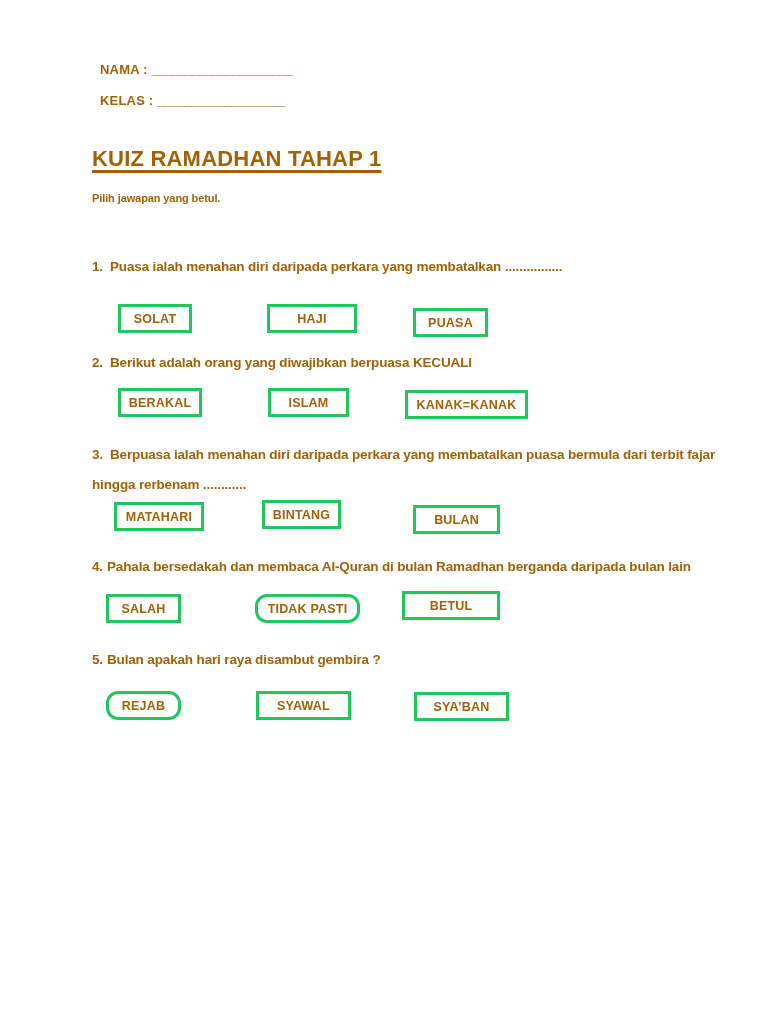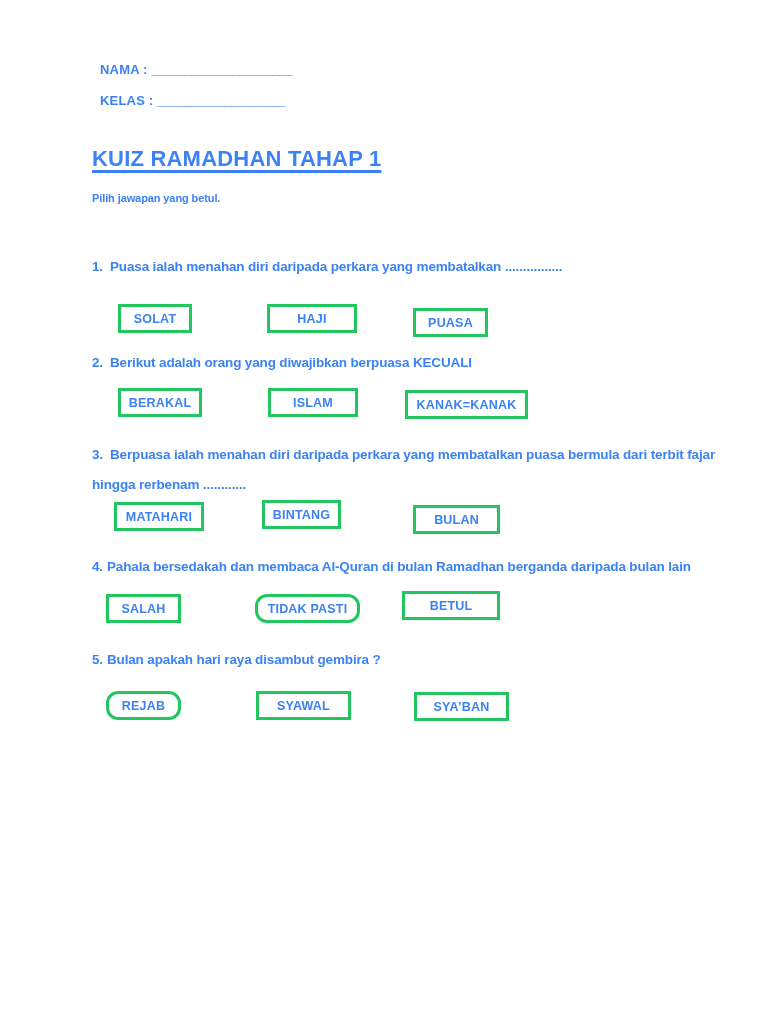"NAMA : _____________________" .page { color: #3b82f6 -> #a16207 }
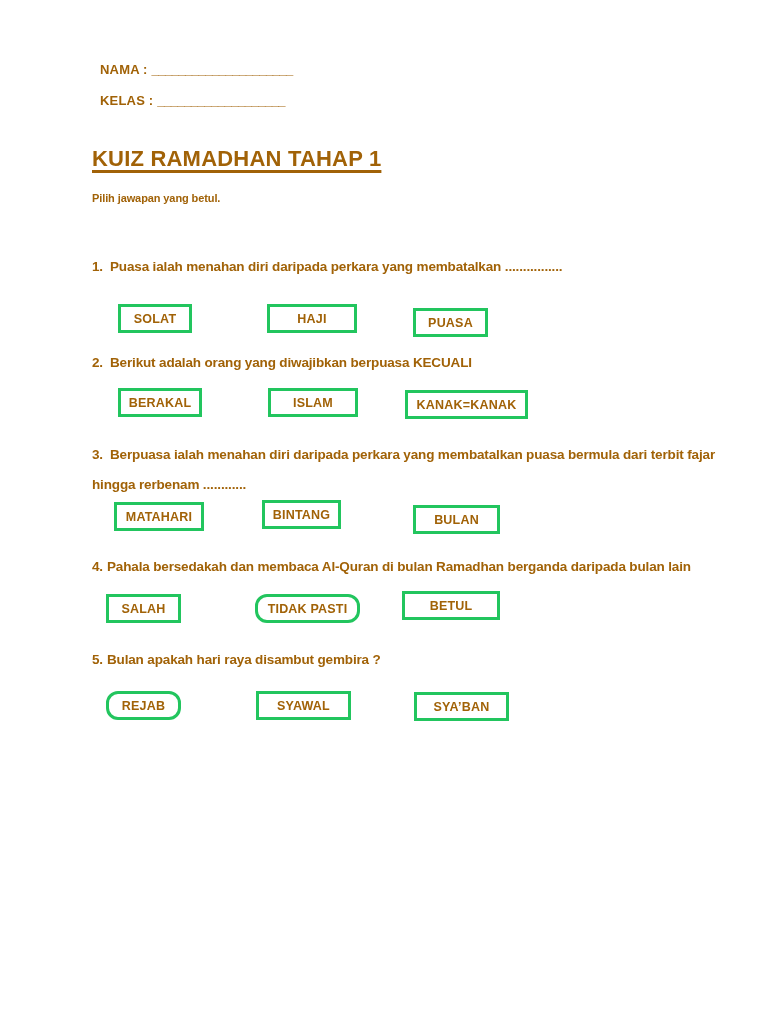"ISLAM" div.opt { width: 90px -> 81px }
